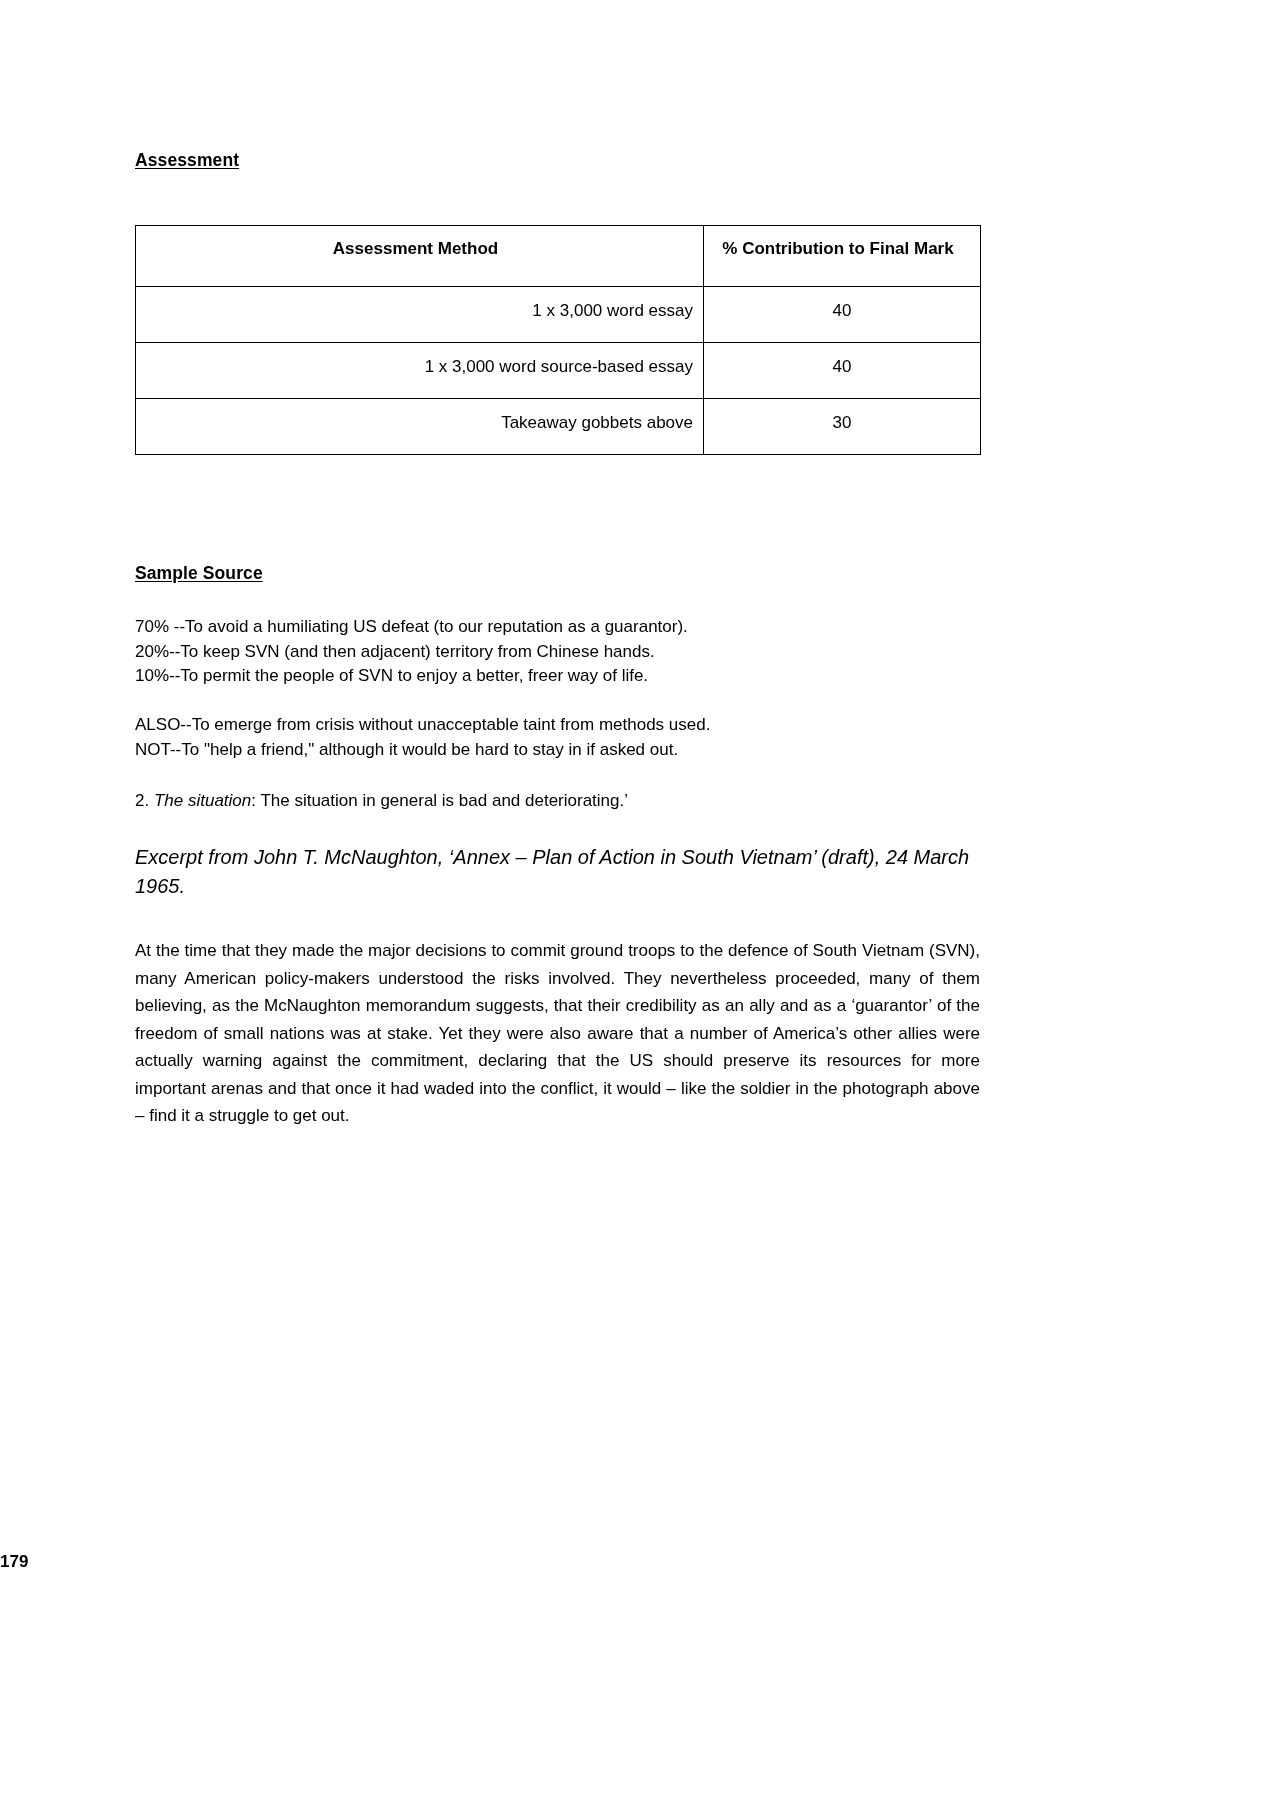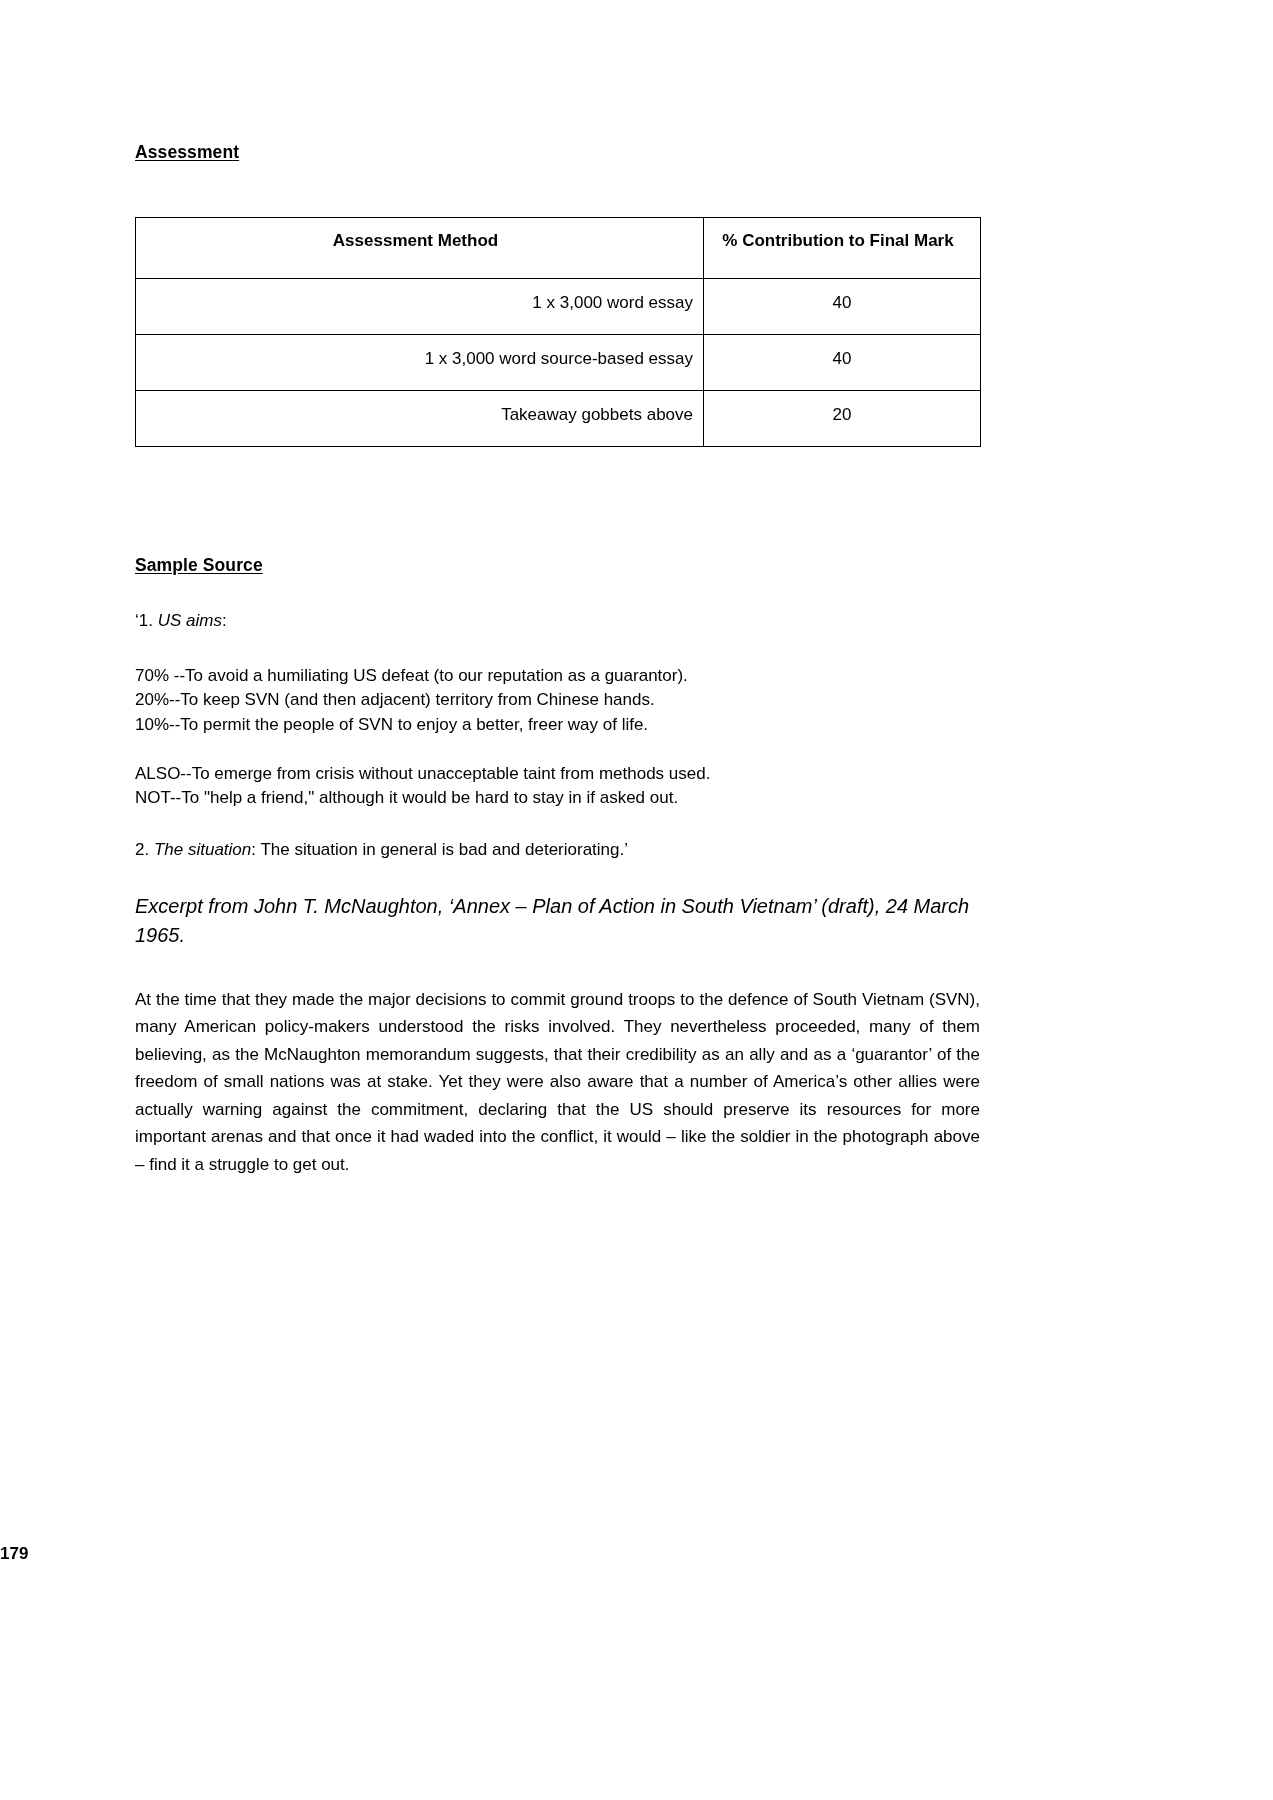"Assessment" .page { margin: 8px auto -> 16px auto }
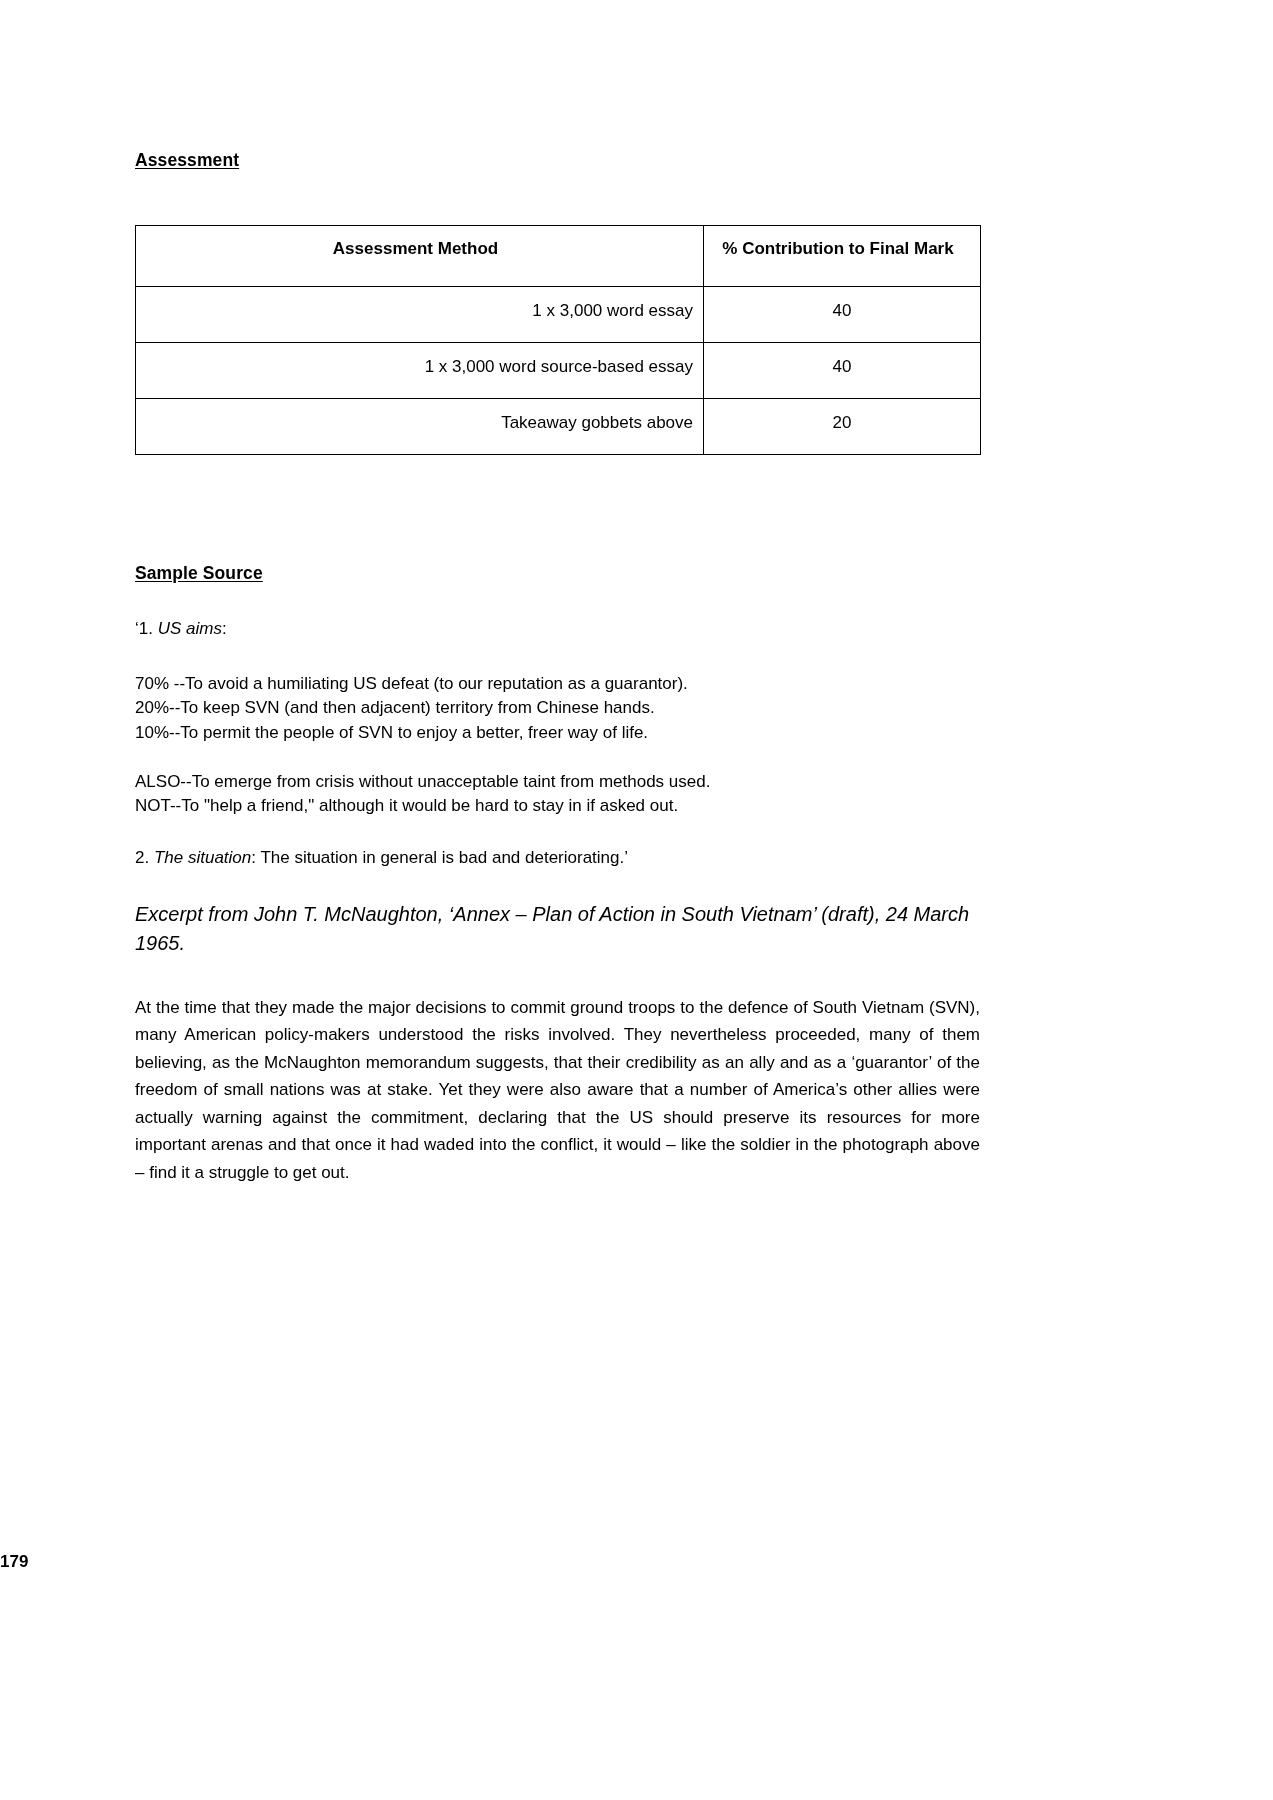"20" td.pct-cell { text: 20 -> 30 }
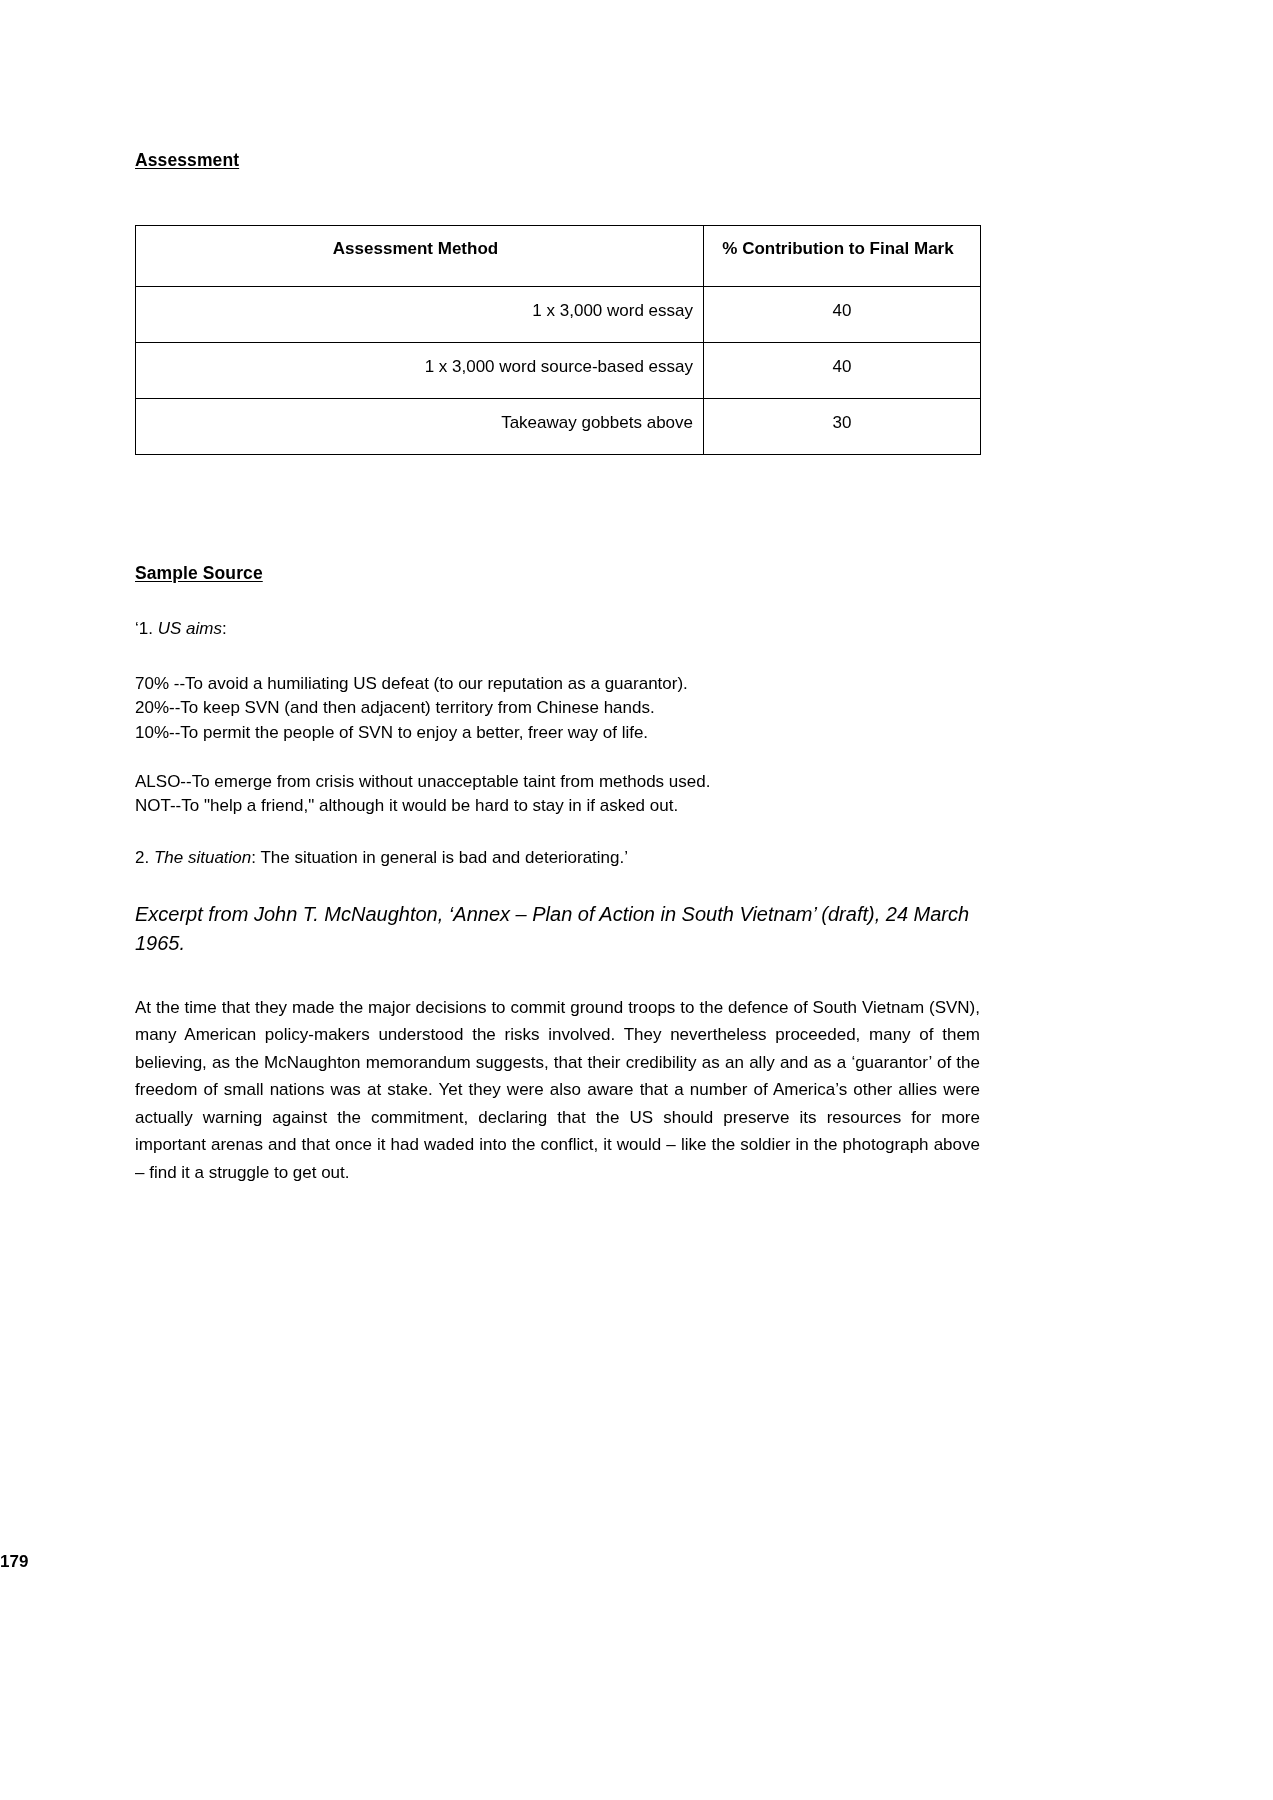"‘1. US aims:" p.body { html: <p> <span>‘1. </span><span>US aims</span><span>:</span> </p> -> none }
